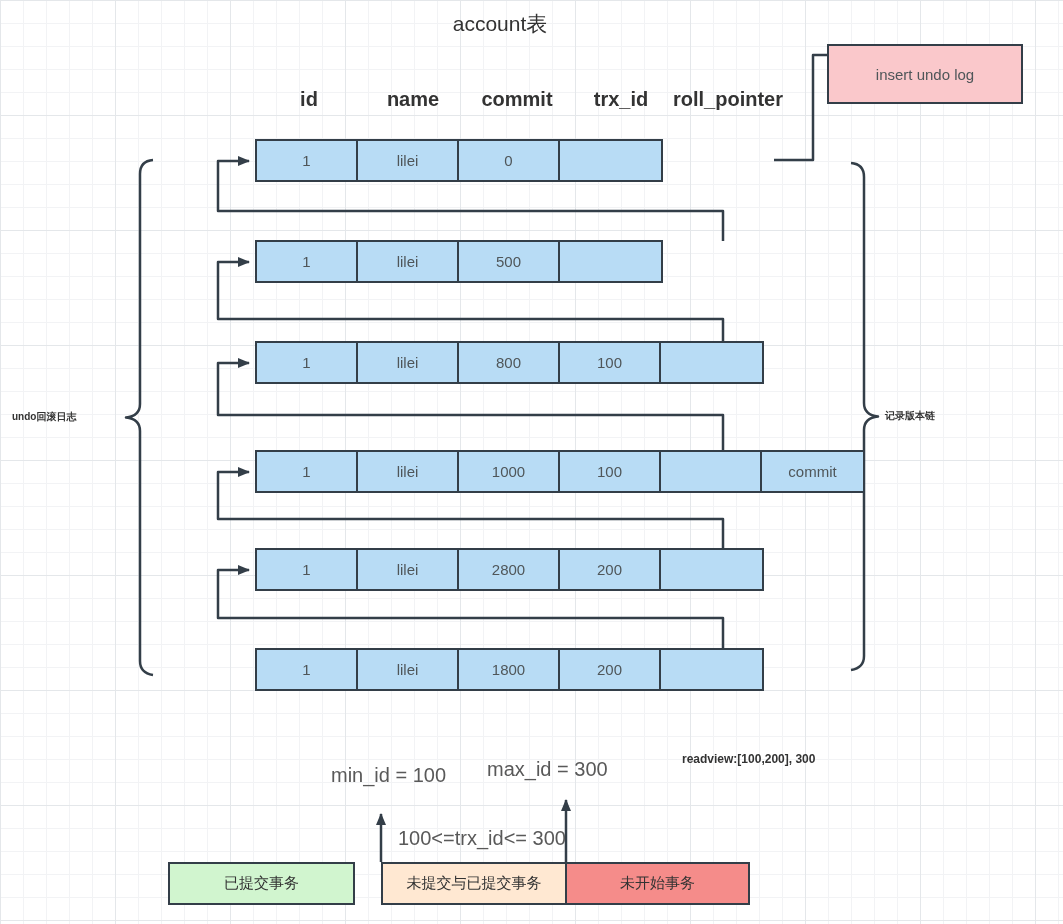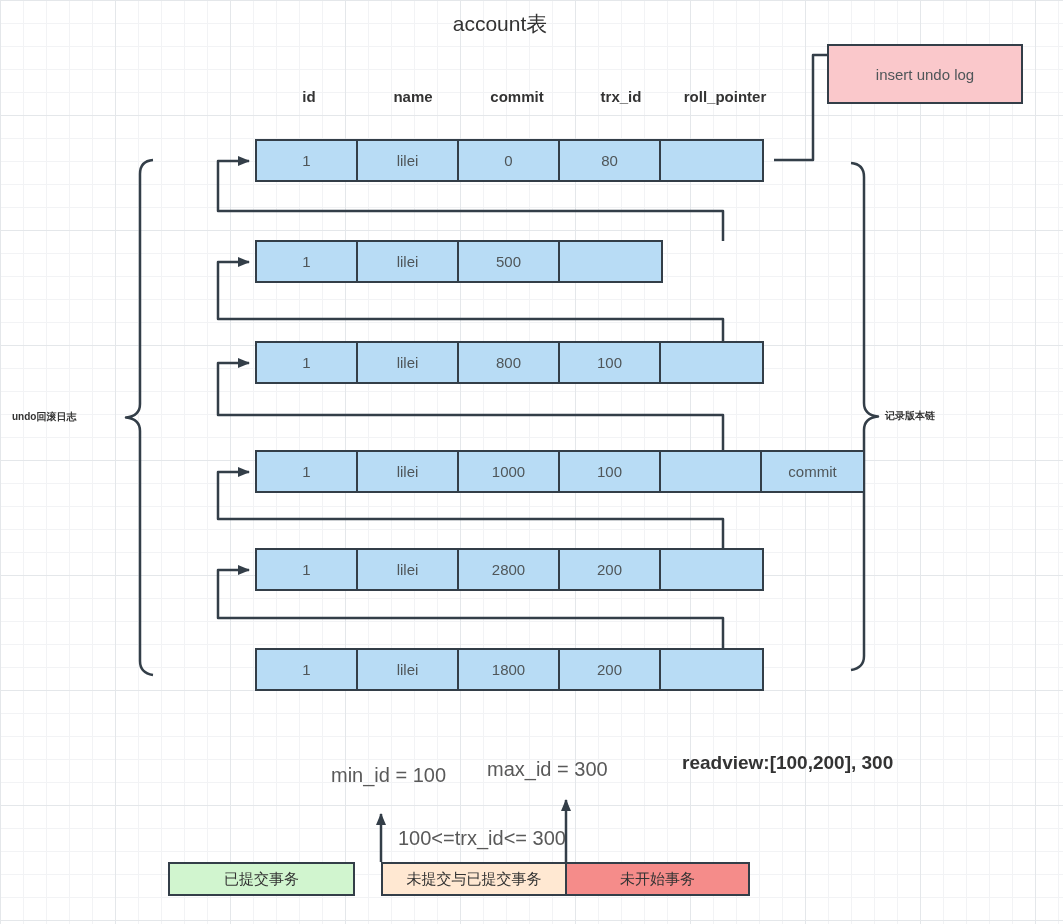"id" .headers span { font-size: 15px -> 20px }
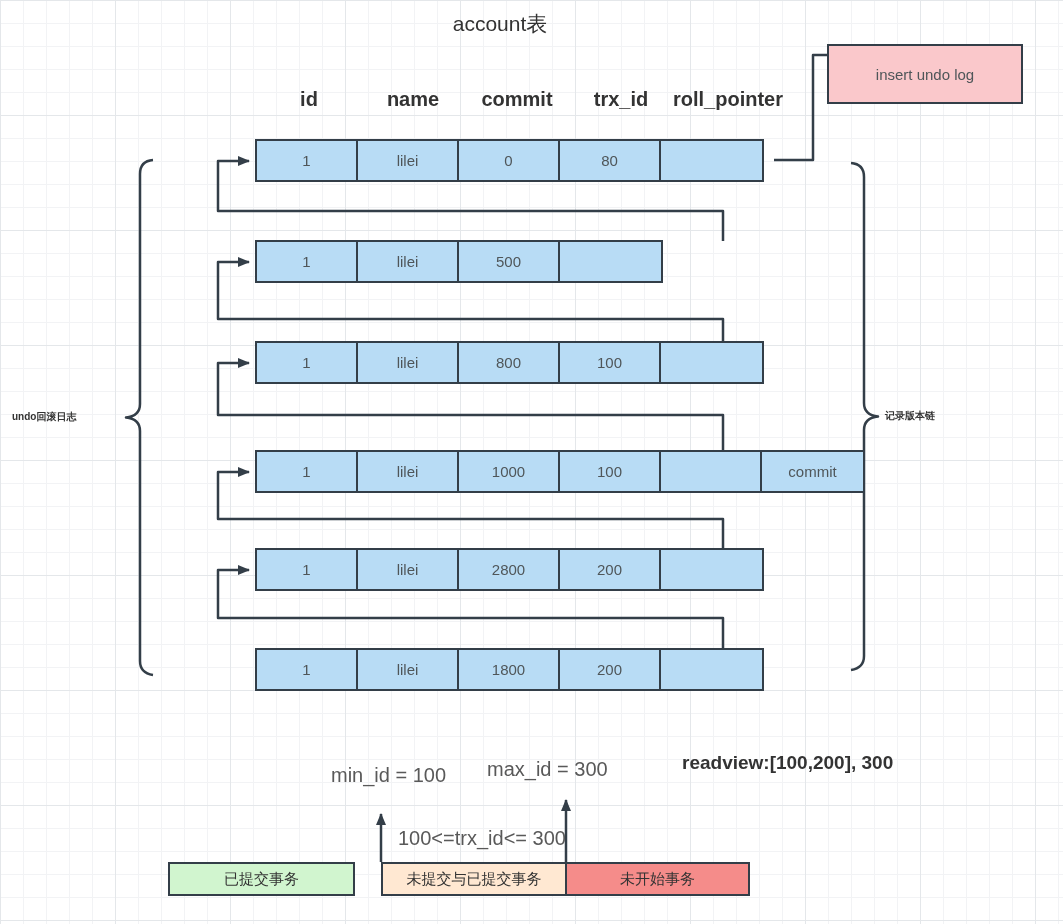"80" div.cell { html: <div>80</div> -> none }
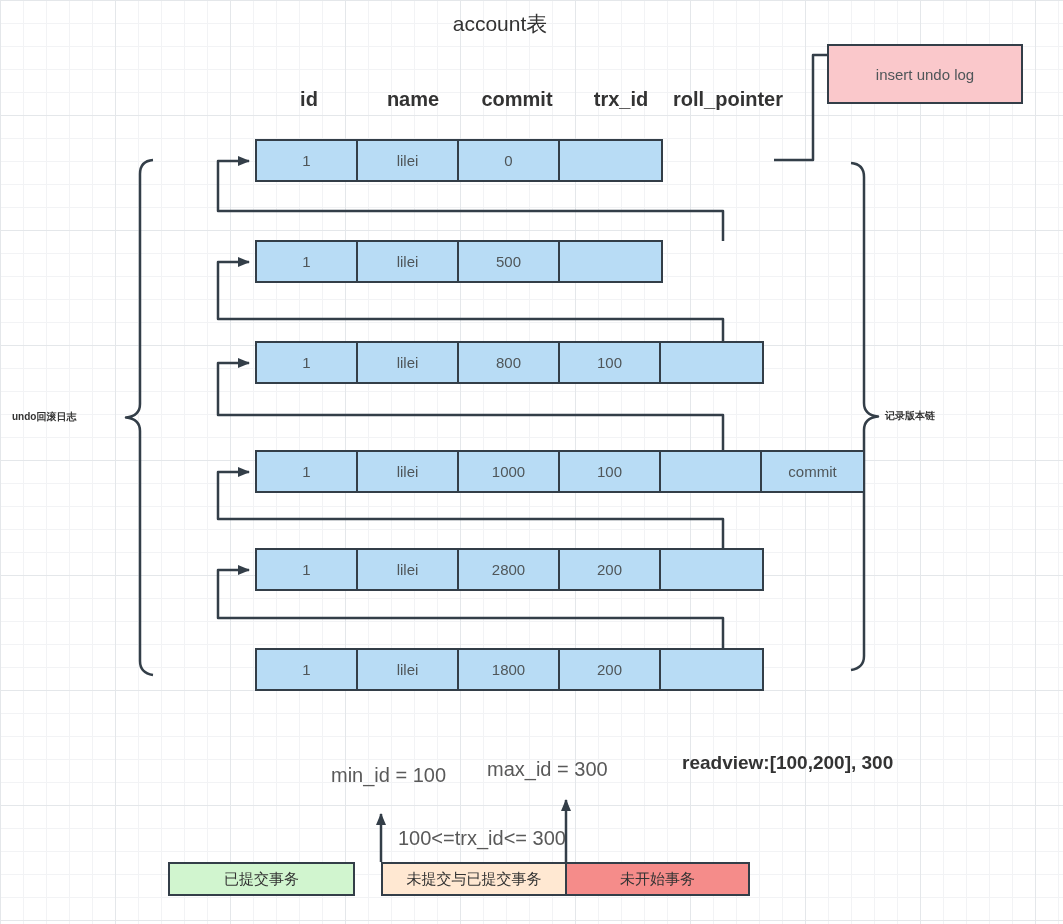"readview:[100,200], 300" .readview-note { font-size: 19px -> 12px }
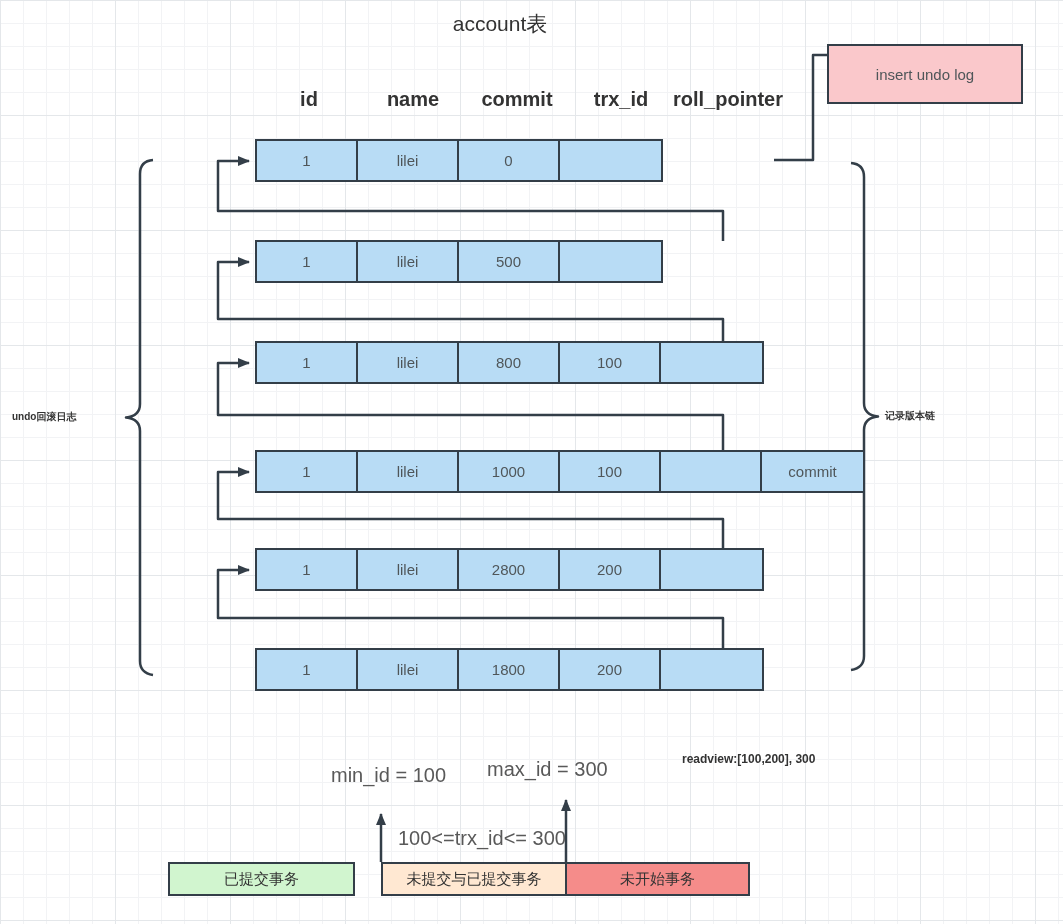"已提交事务" .legend-box { height: 34px -> 43px }
